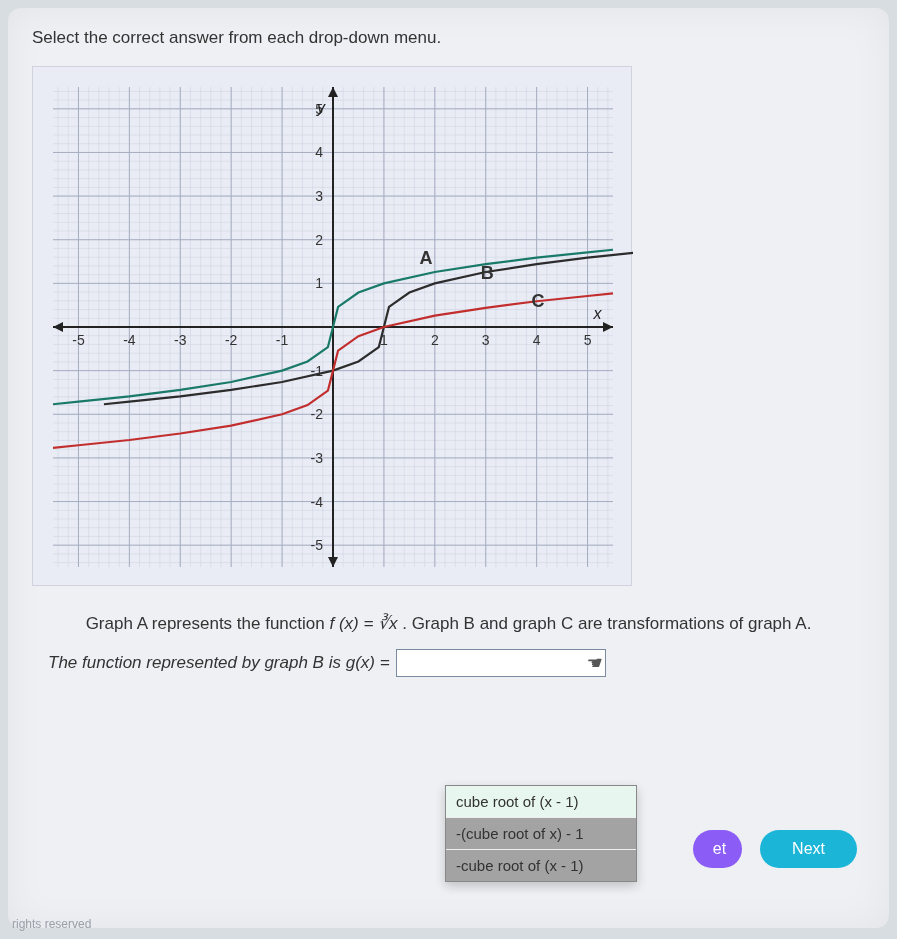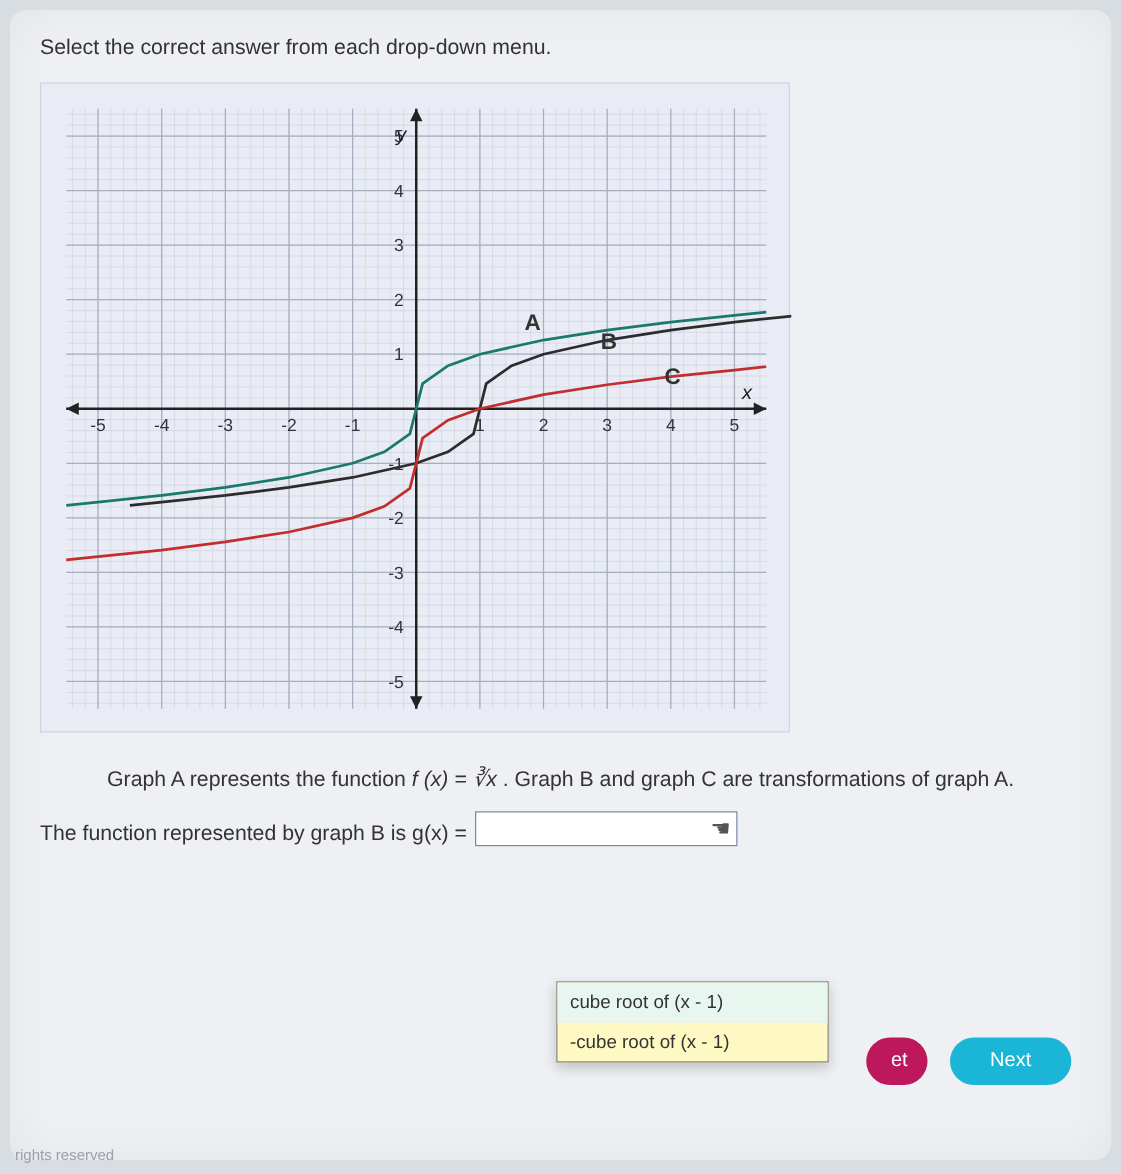"The function represented by graph" .fillrow { align-items: flex-end -> center; font-style: none -> italic; margin: 4px 0 -> 4px 16px }
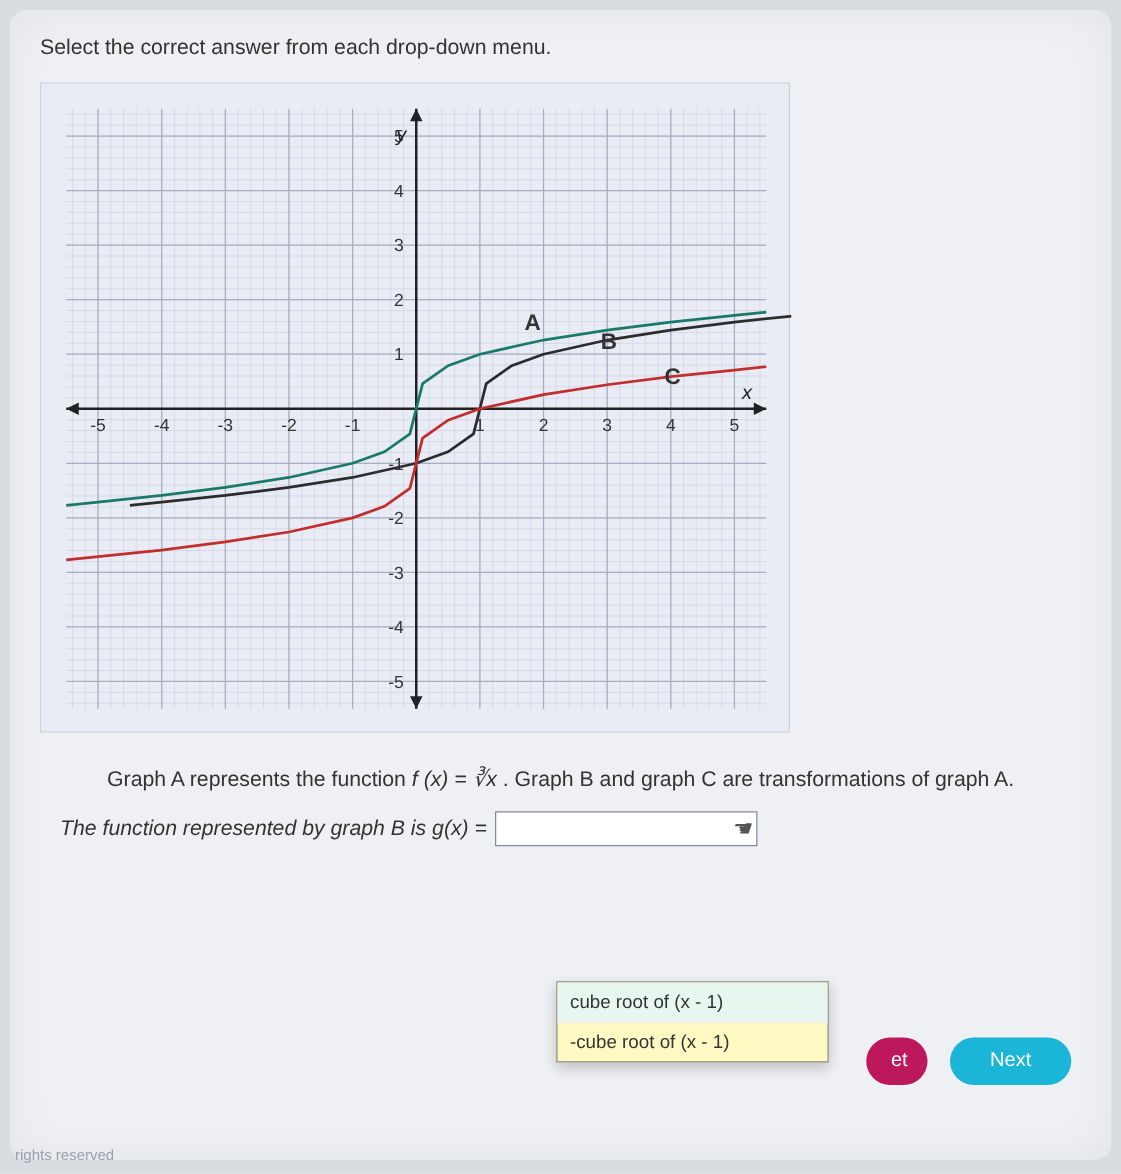"cube root of (x -" .options-panel { background: #fef9c3 -> #a3a3a3; width: 218px -> 192px }
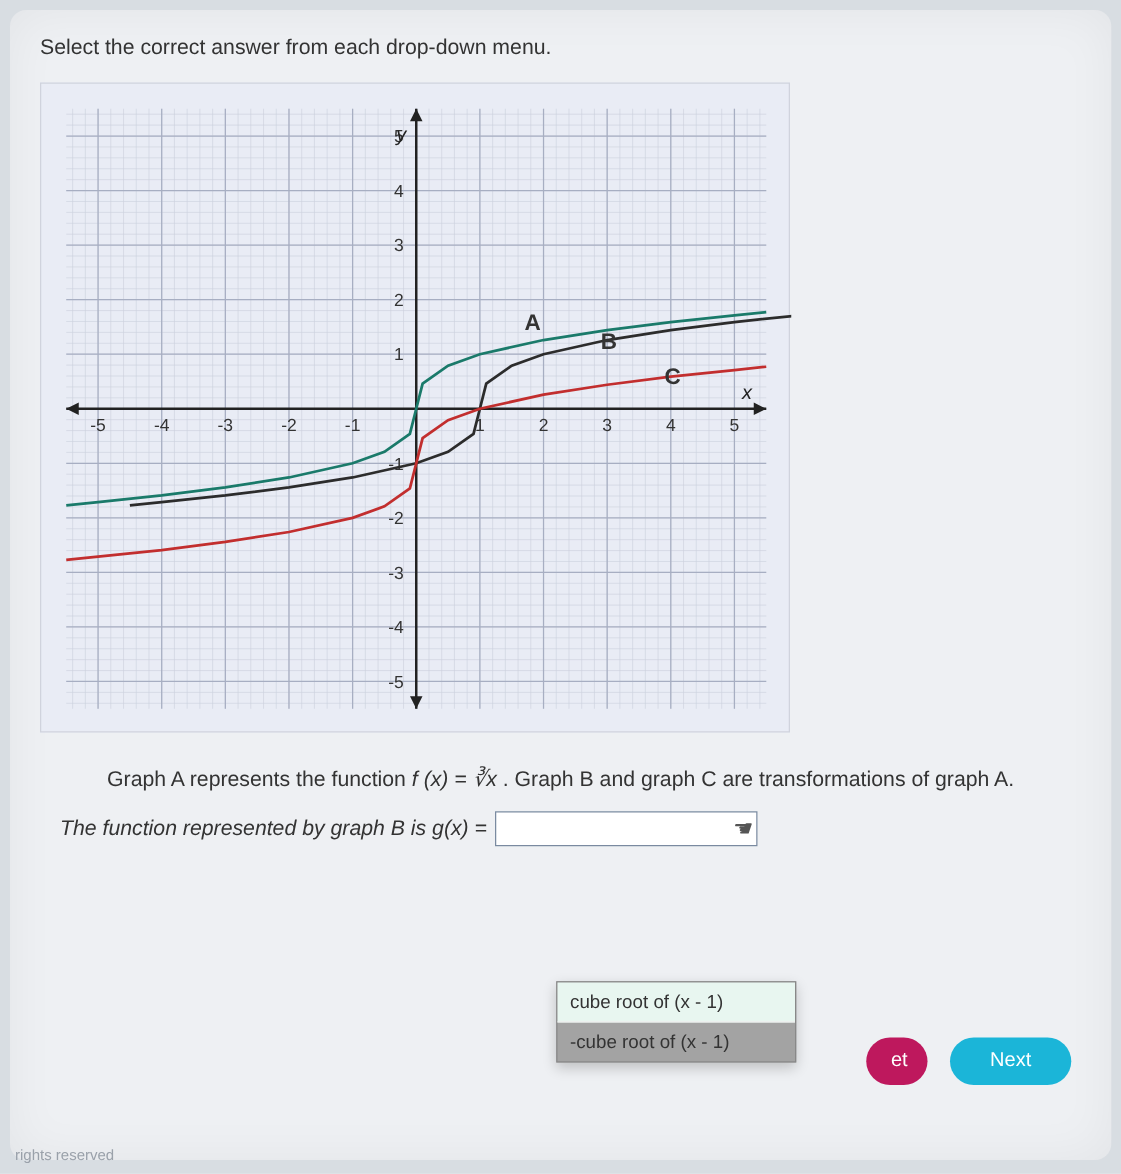"-(cube root of x) -" div.opt { html: none -> <div>-(cube root of x) - 1</div> }
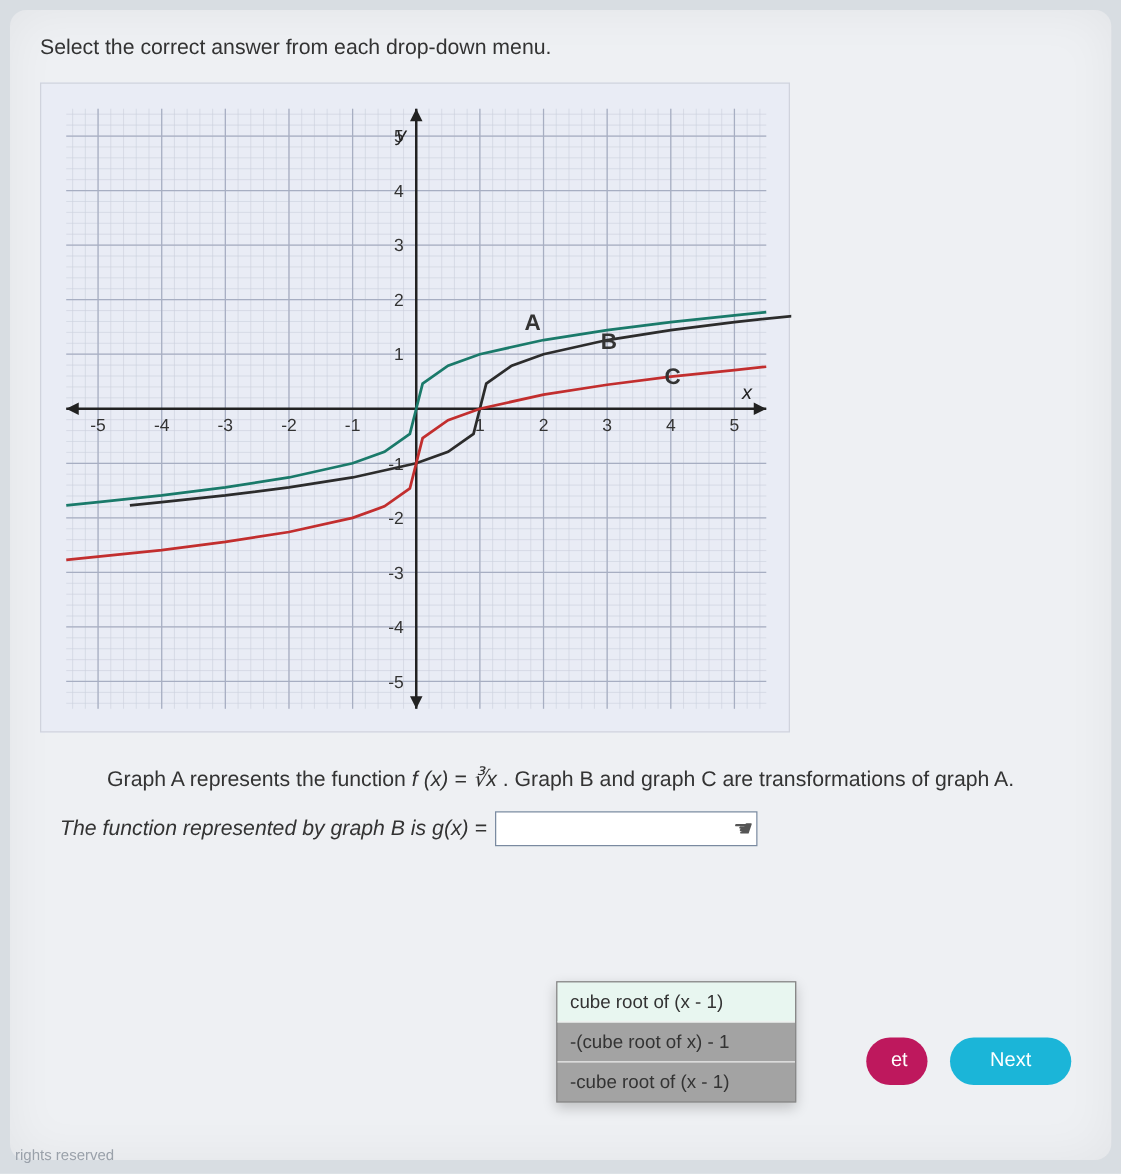"et" .btn-reset { background: #be185d -> #8b5cf6 }
